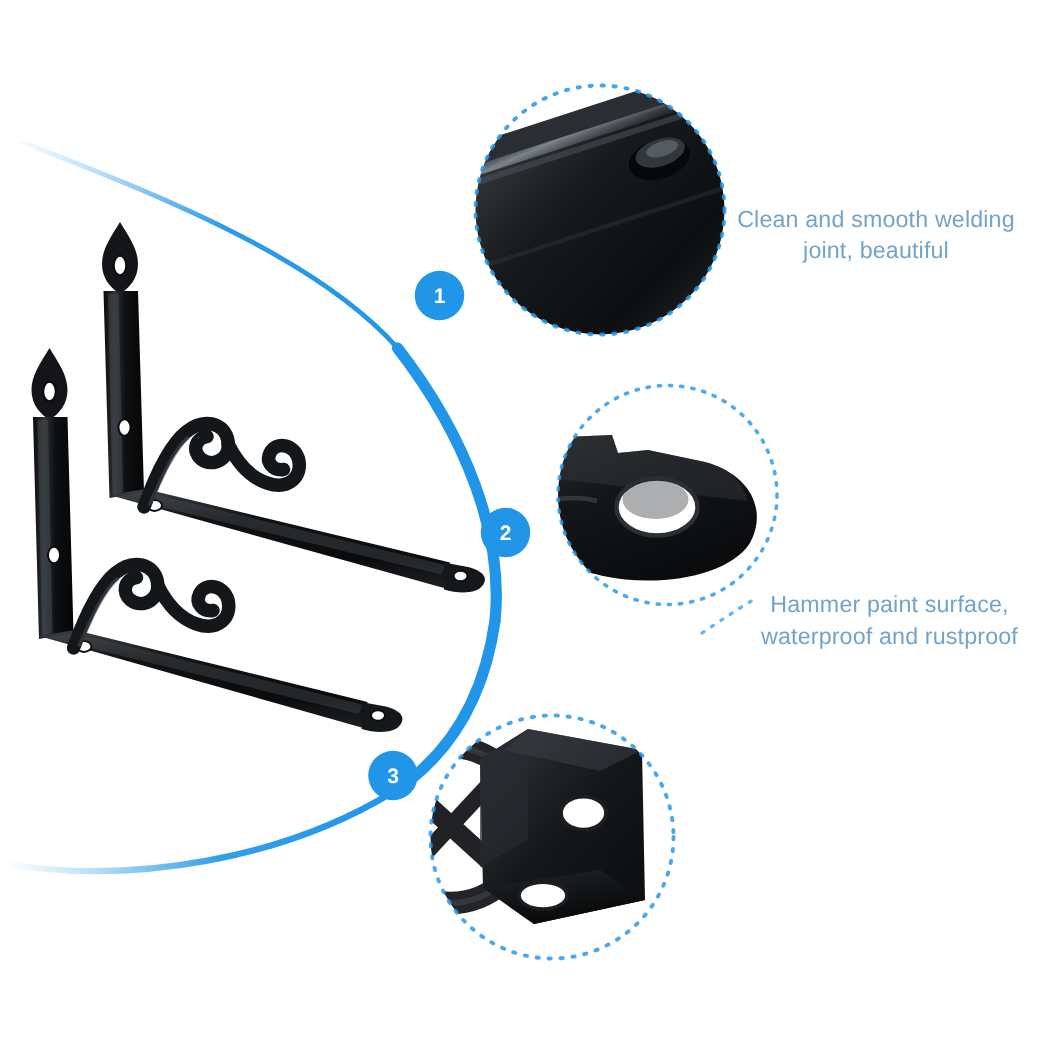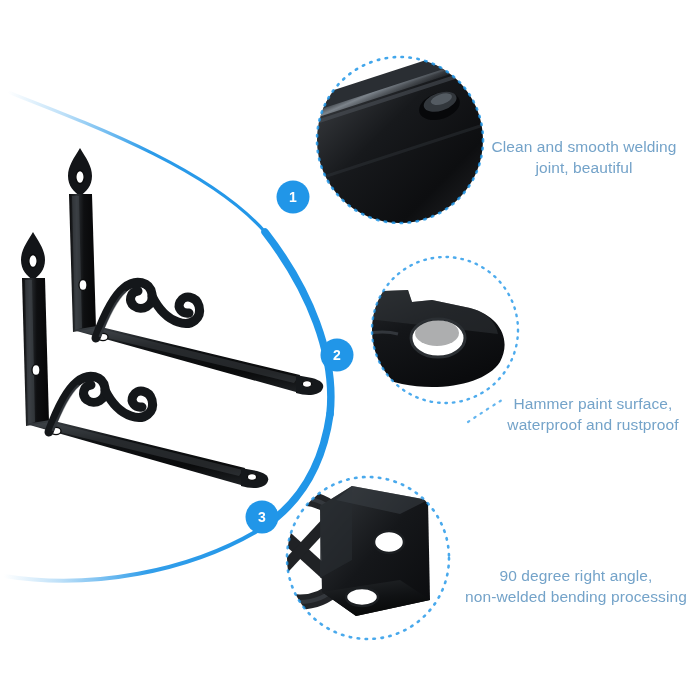"90 degree right angle," div.caption { html: <div>90 degree right angle, non-welded bending processing</div> -> none }
